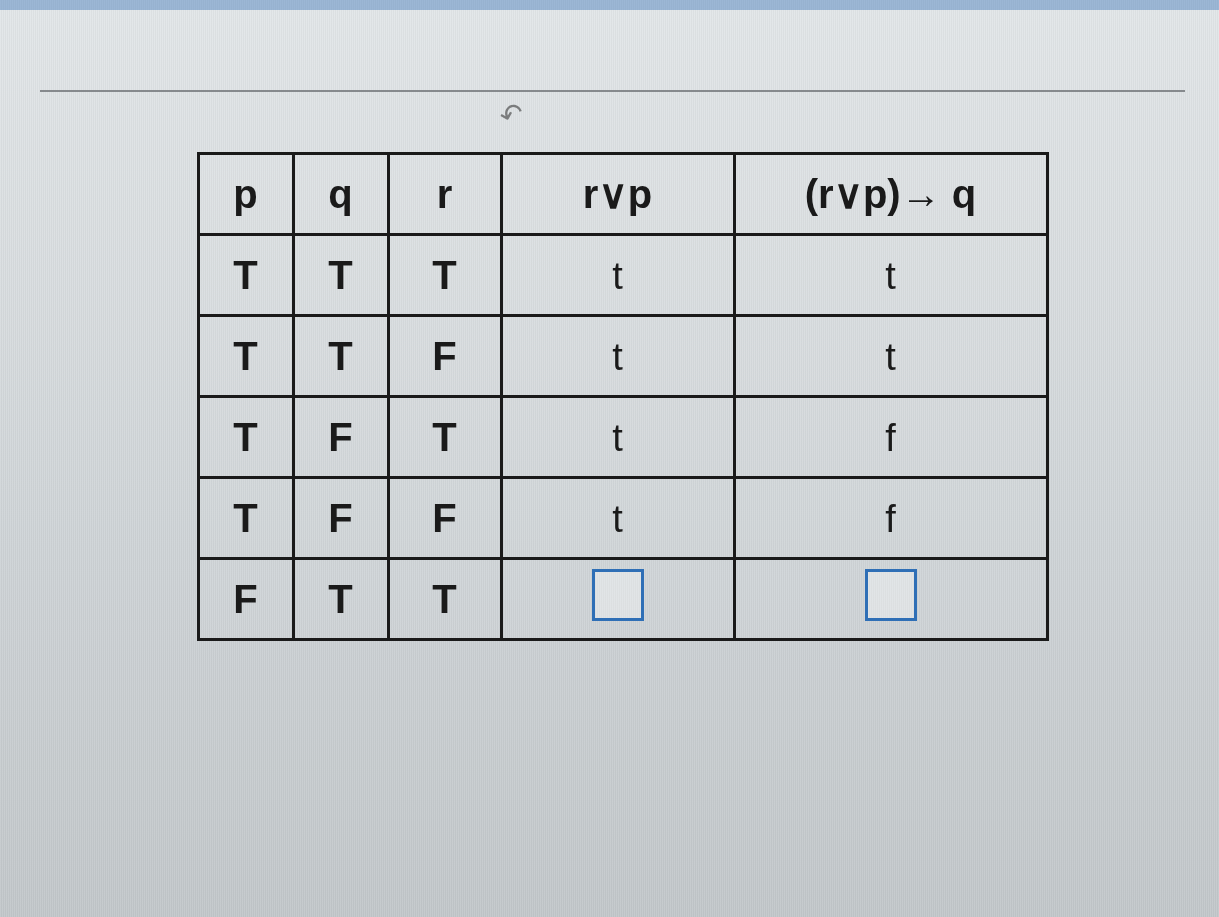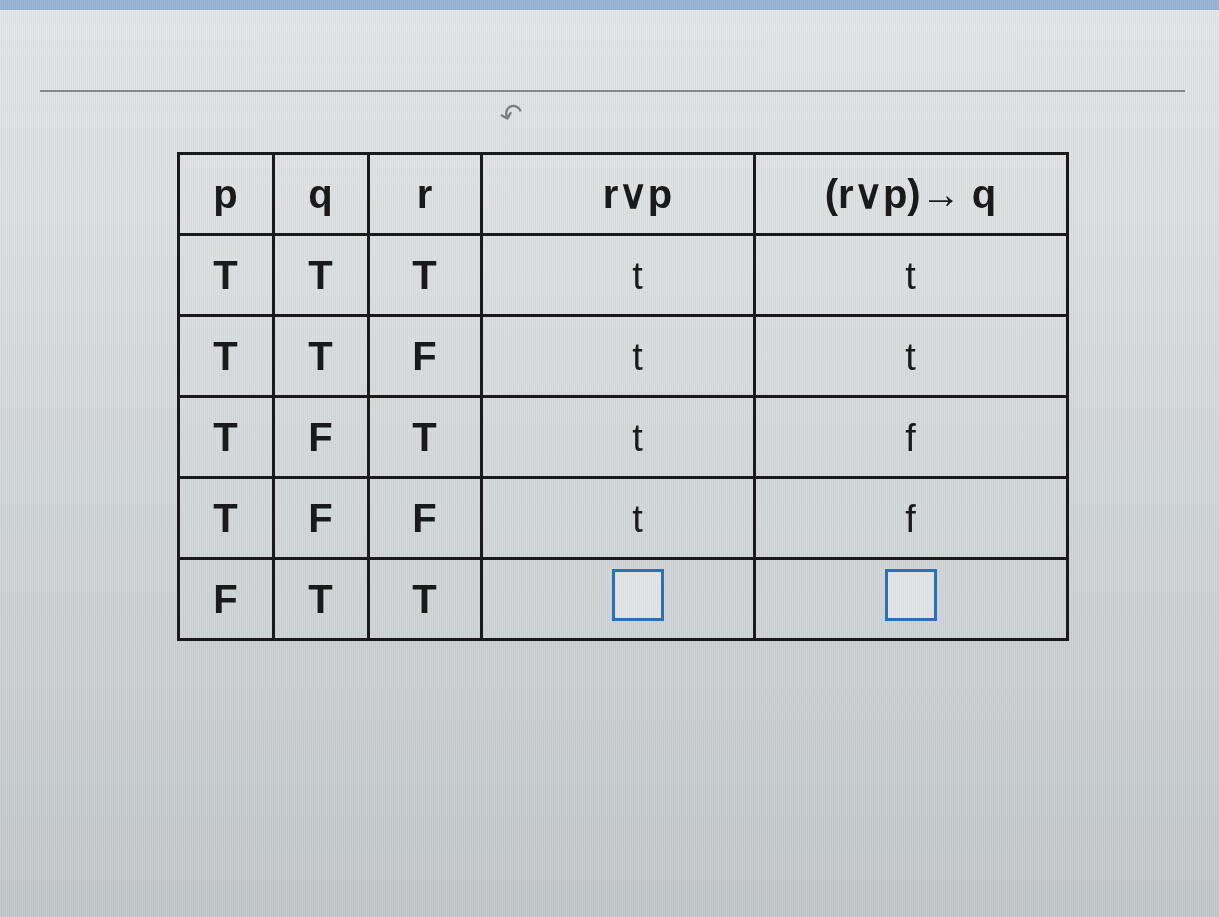"r∨p" .col-med { padding-left: 40px -> none }
